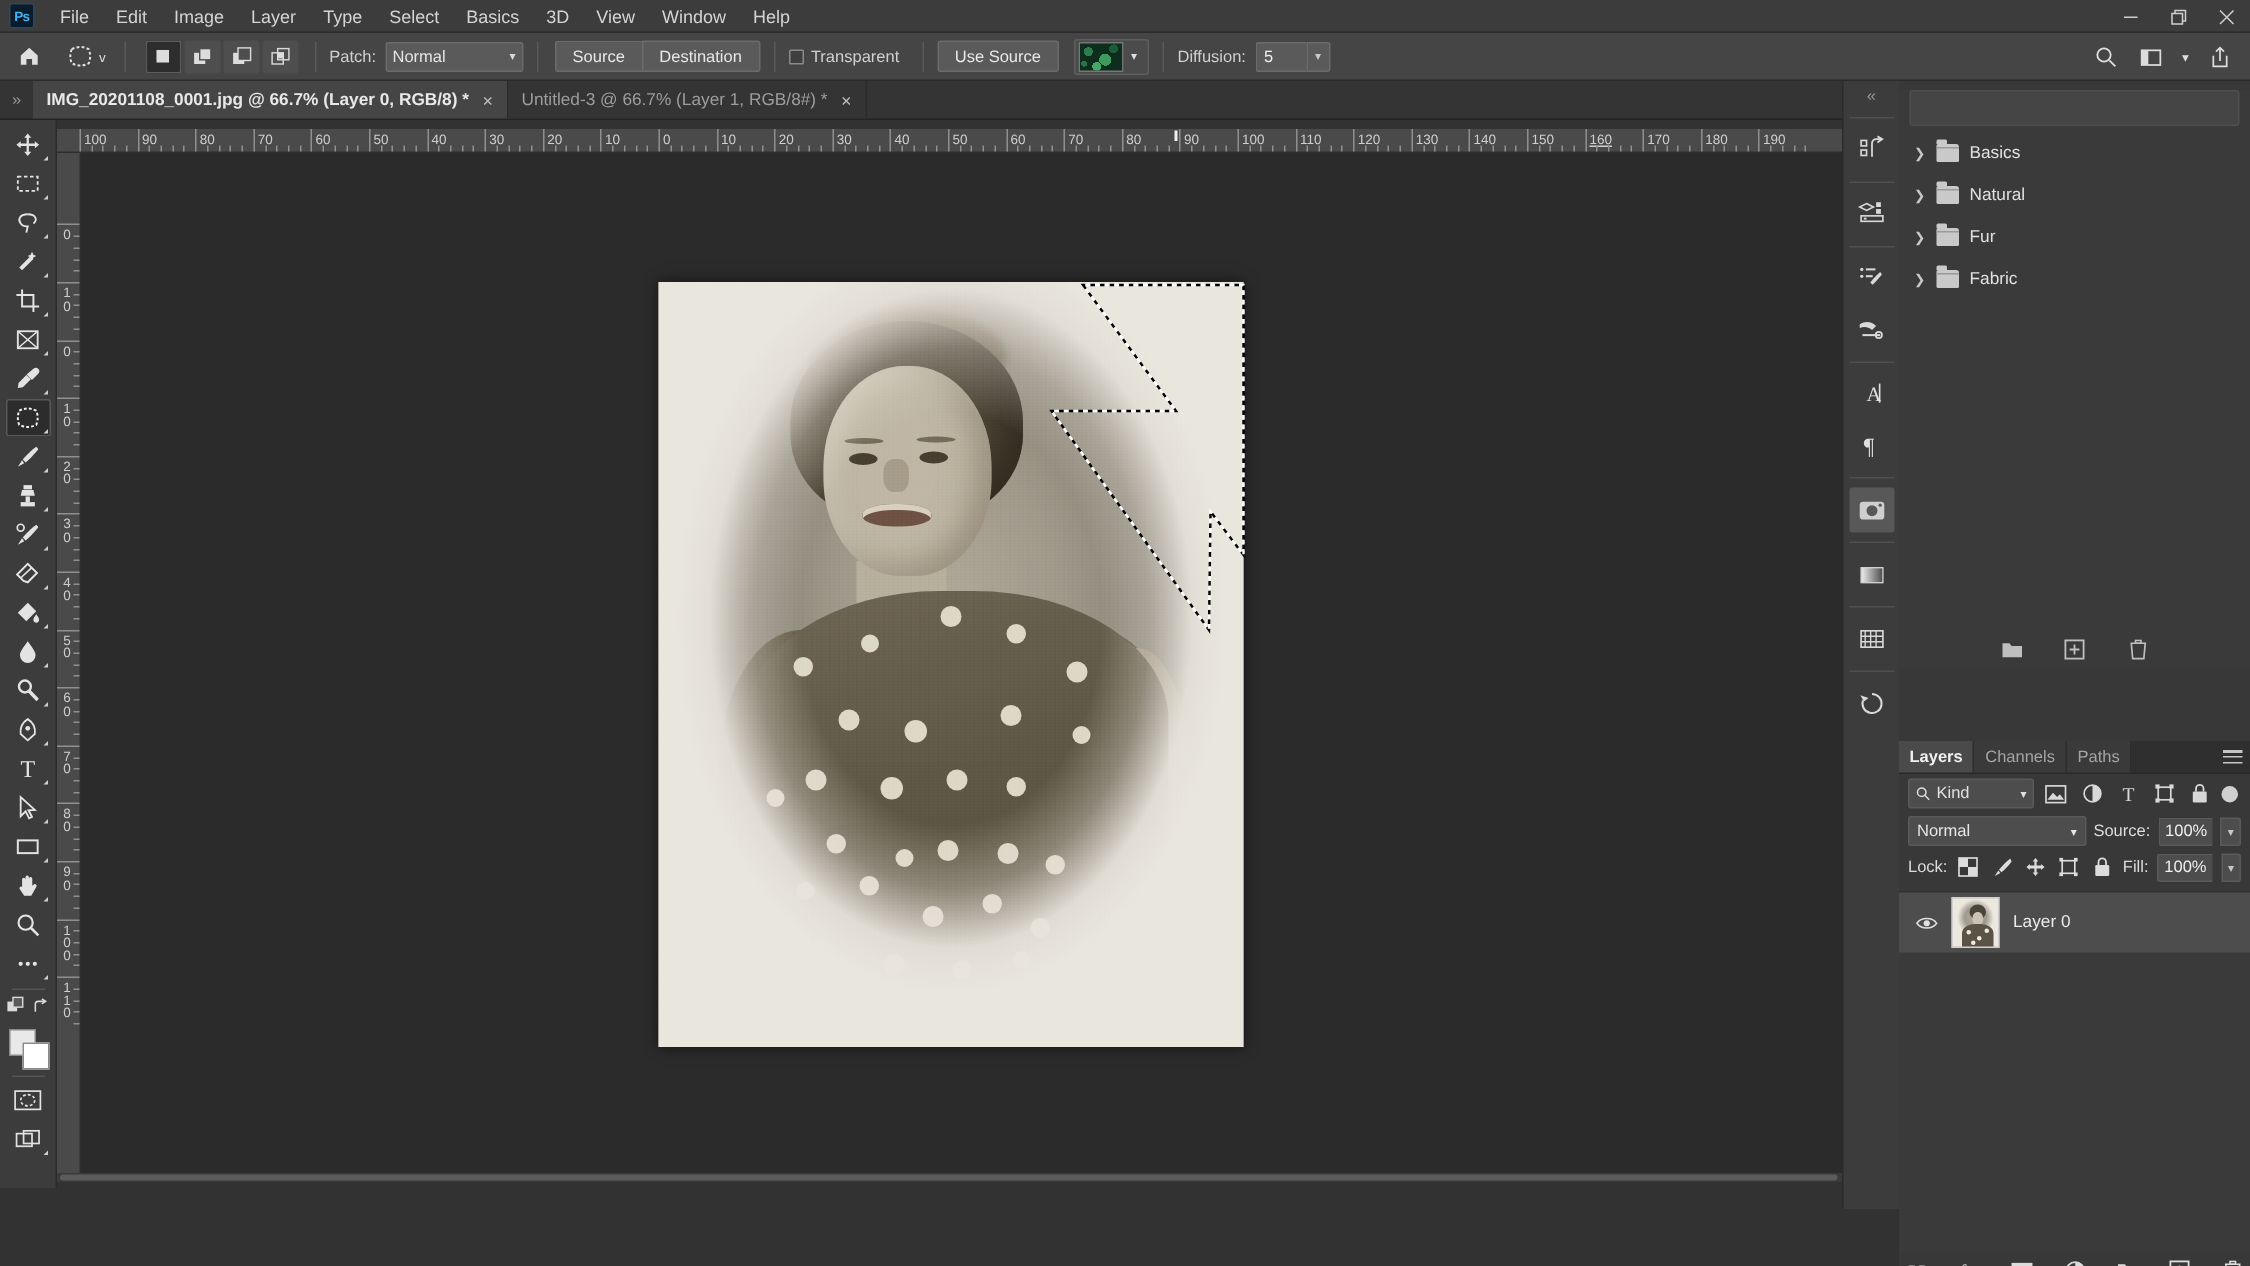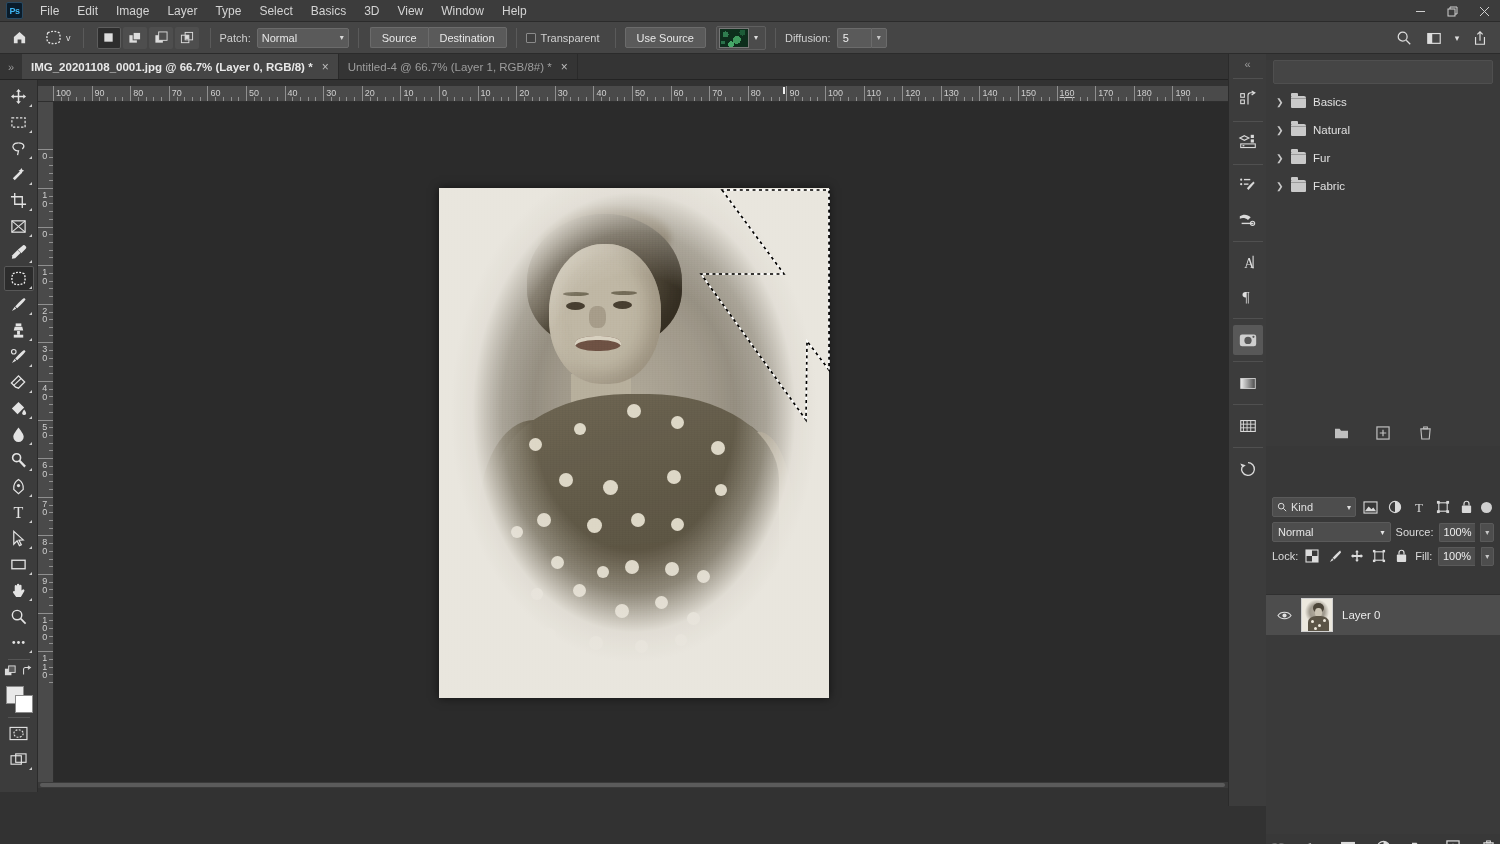"Untitled-4 @ 66.7% (Layer 1," span { text: Untitled-4 -> Untitled-3 }
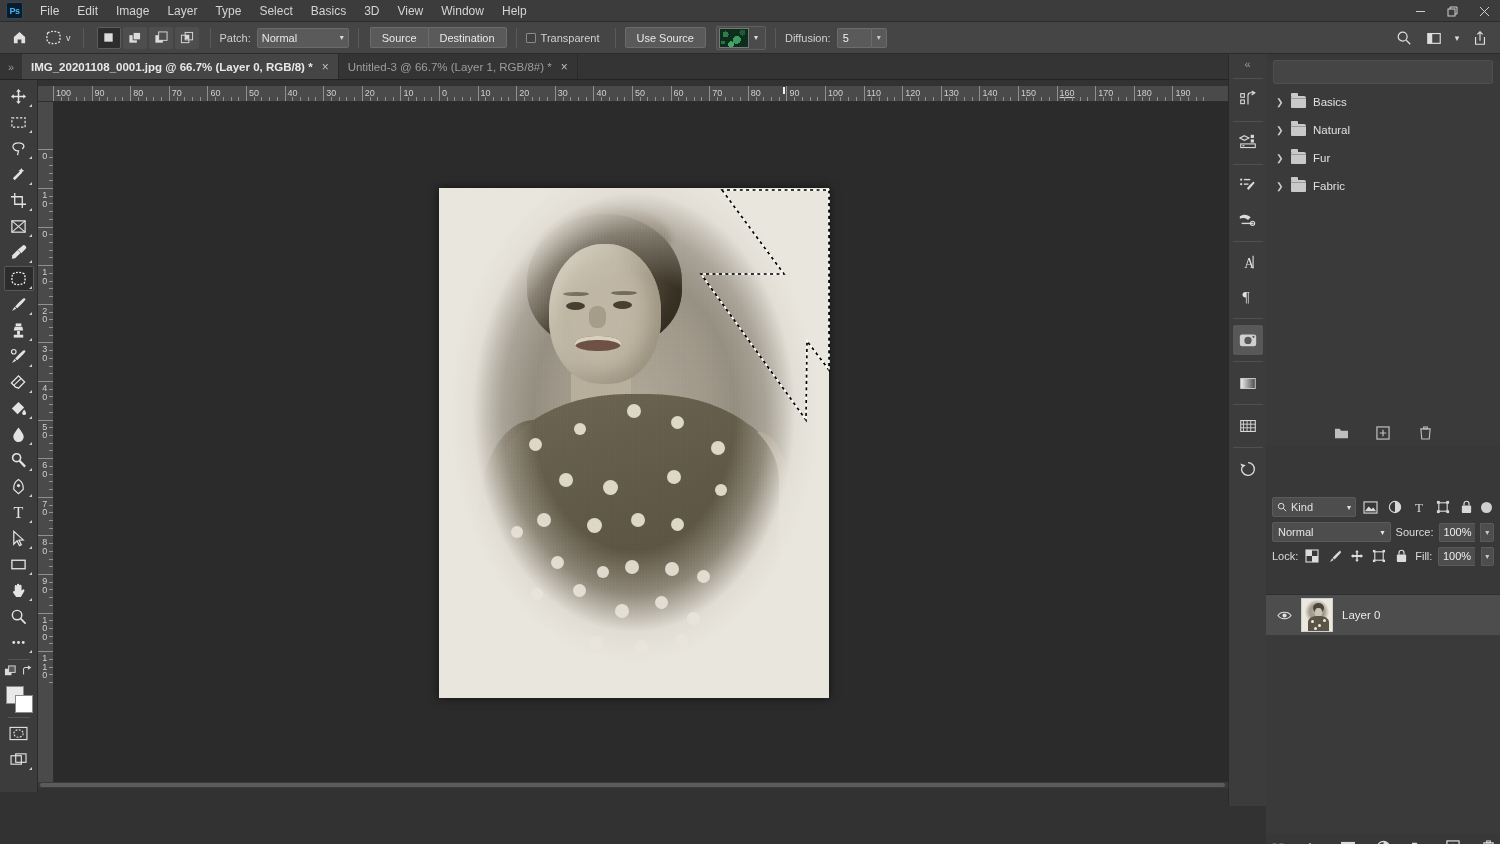"Layers" div.paneltabs { html: none -> <div> <div>Layers</div> <div>Channels</div> <div>Paths</div> <div> <span> <i></i> <i></i> <i></i> </span> </div> </div> }
